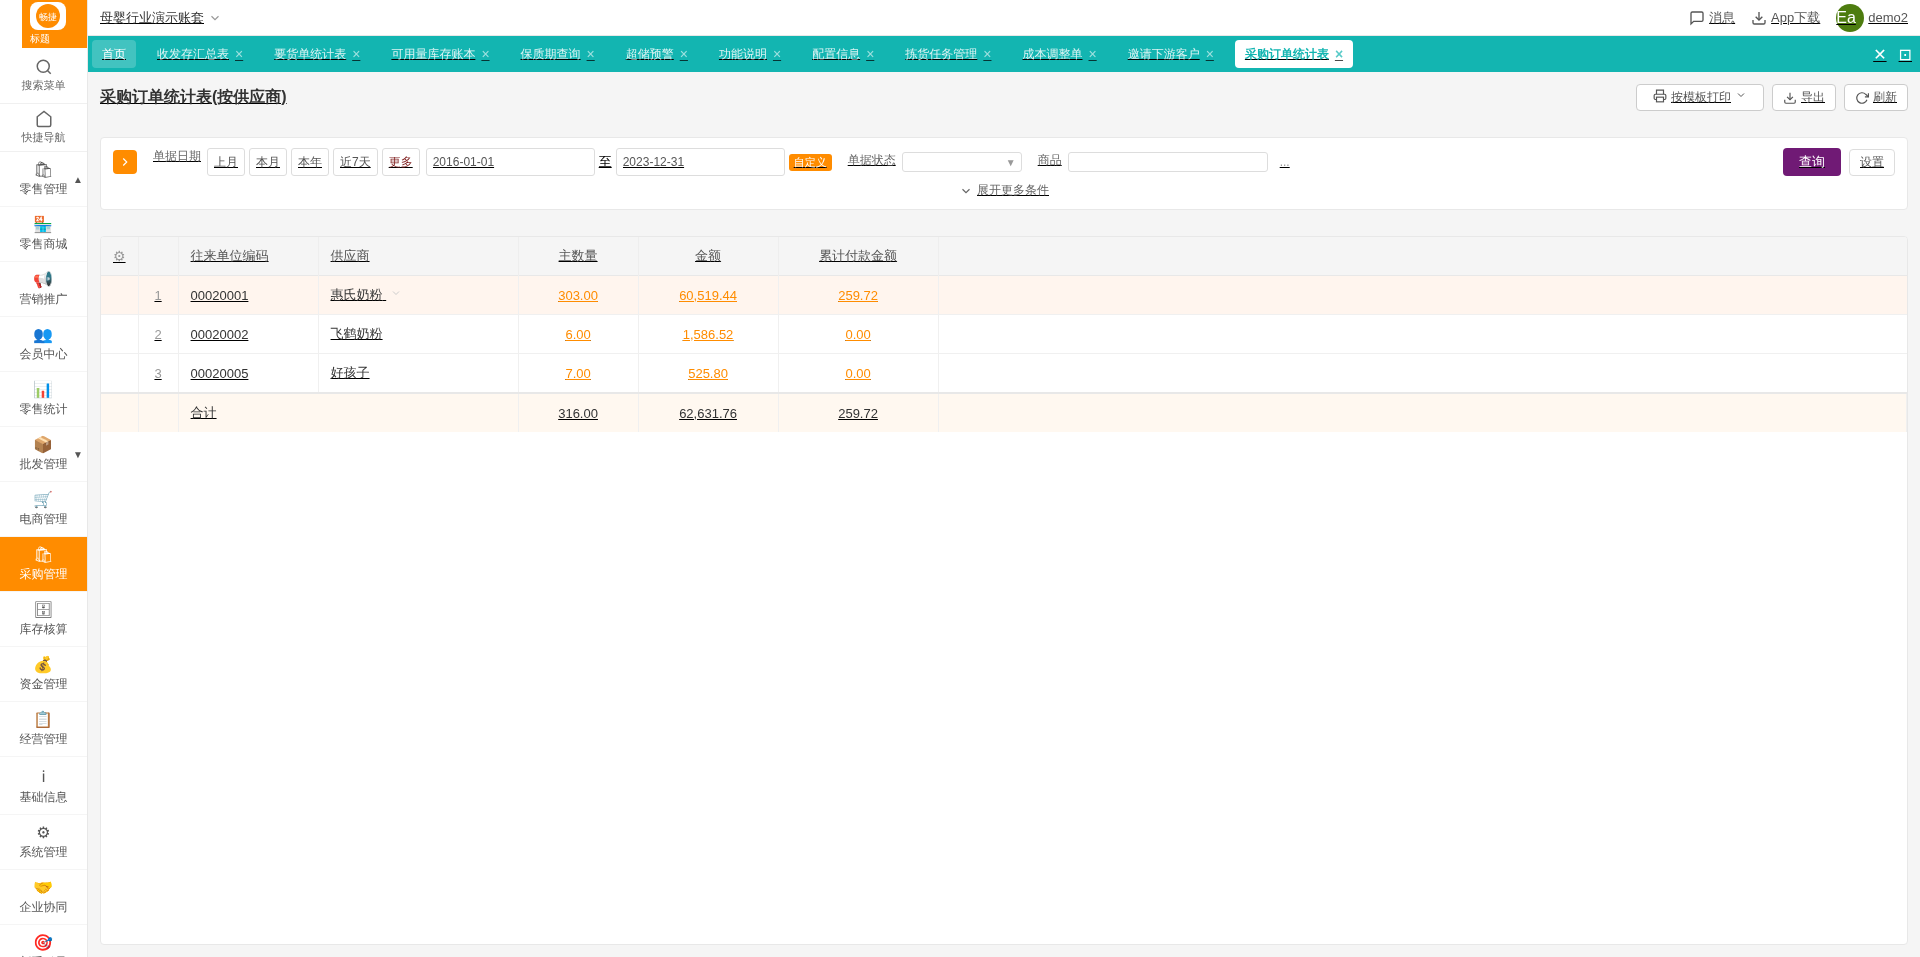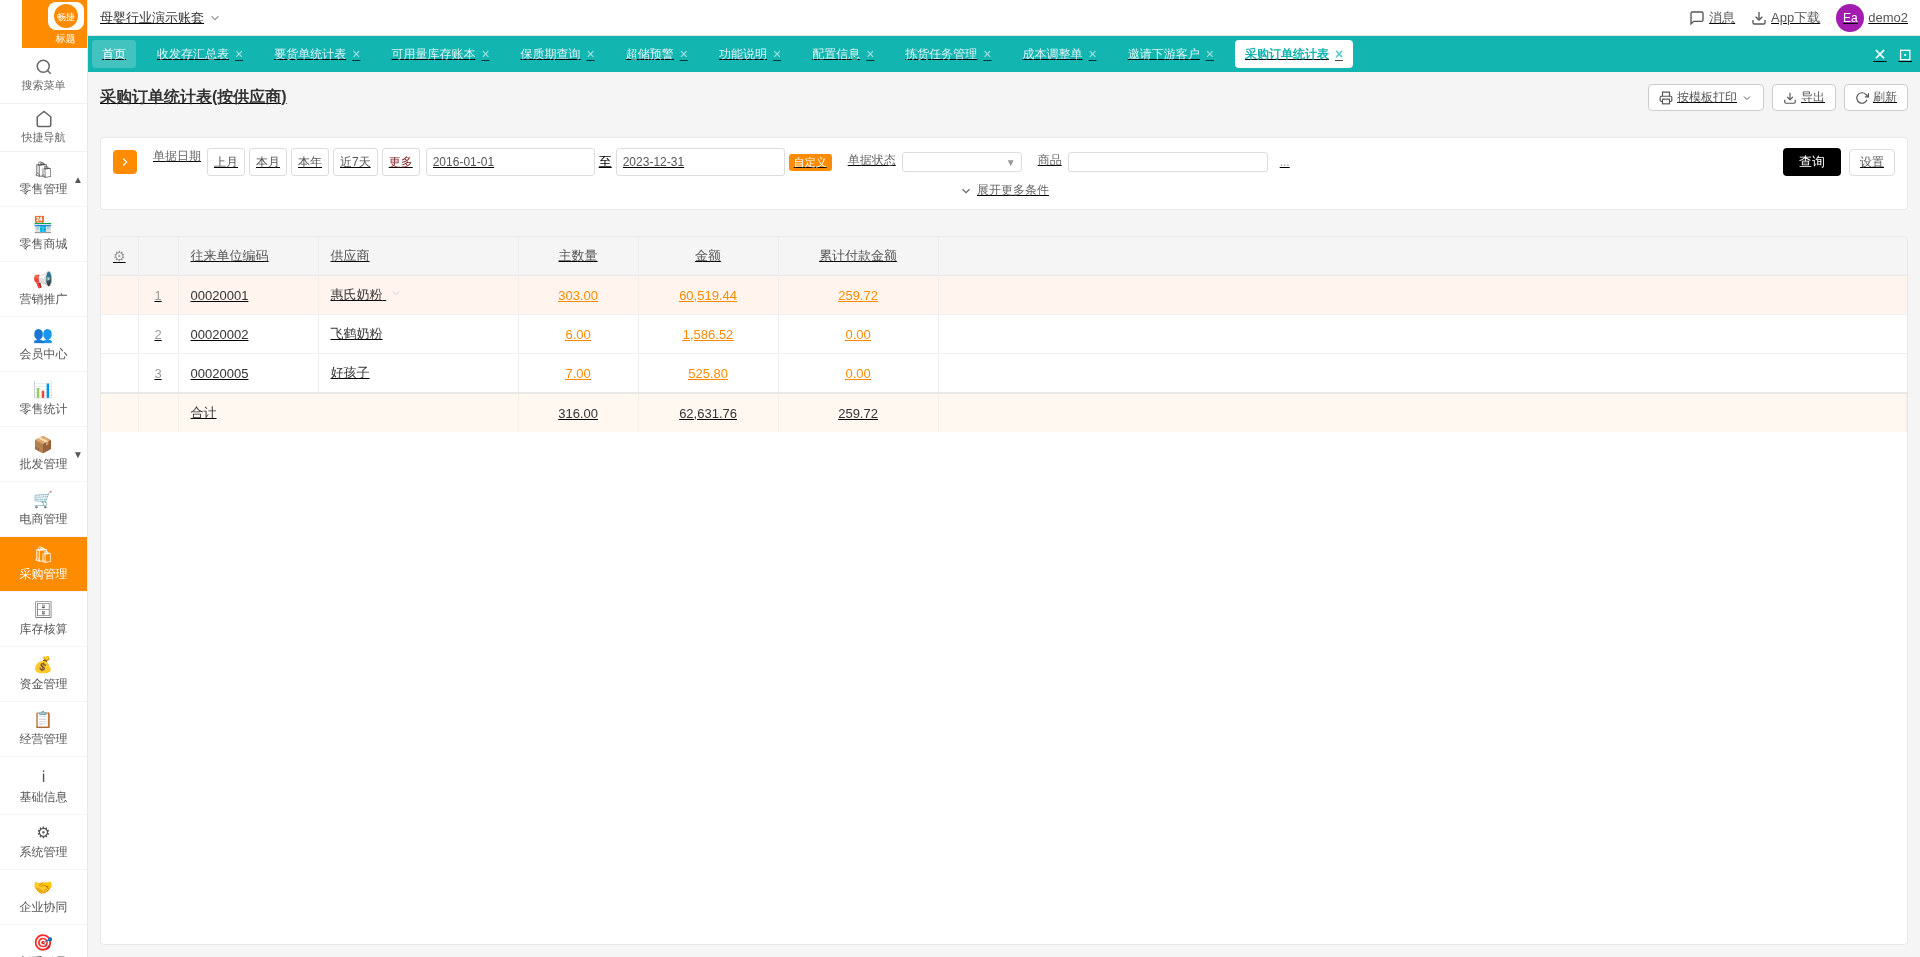"畅捷" .sidebar-logo { align-items: center -> flex-start; padding: 22px -> 8px }
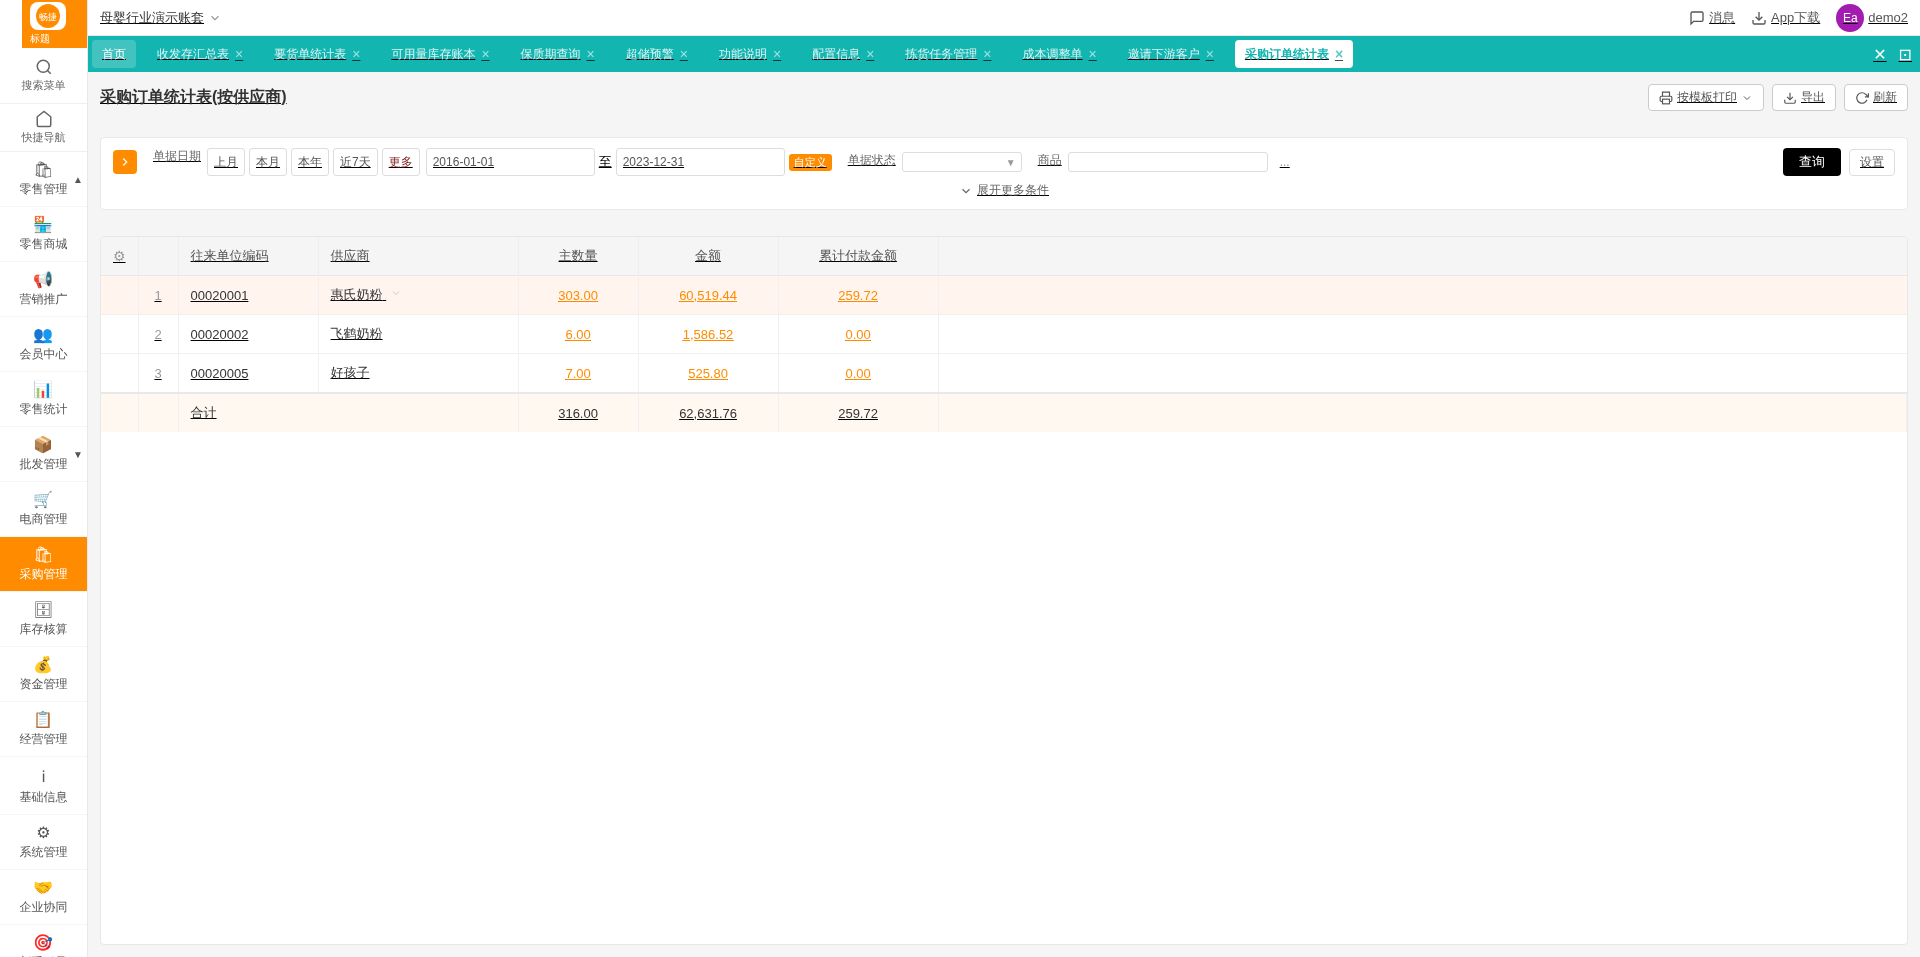"Ea" .avatar { background: #a21caf -> #4d7c0f; font-size: 12px -> 16px; justify-content: center -> none }
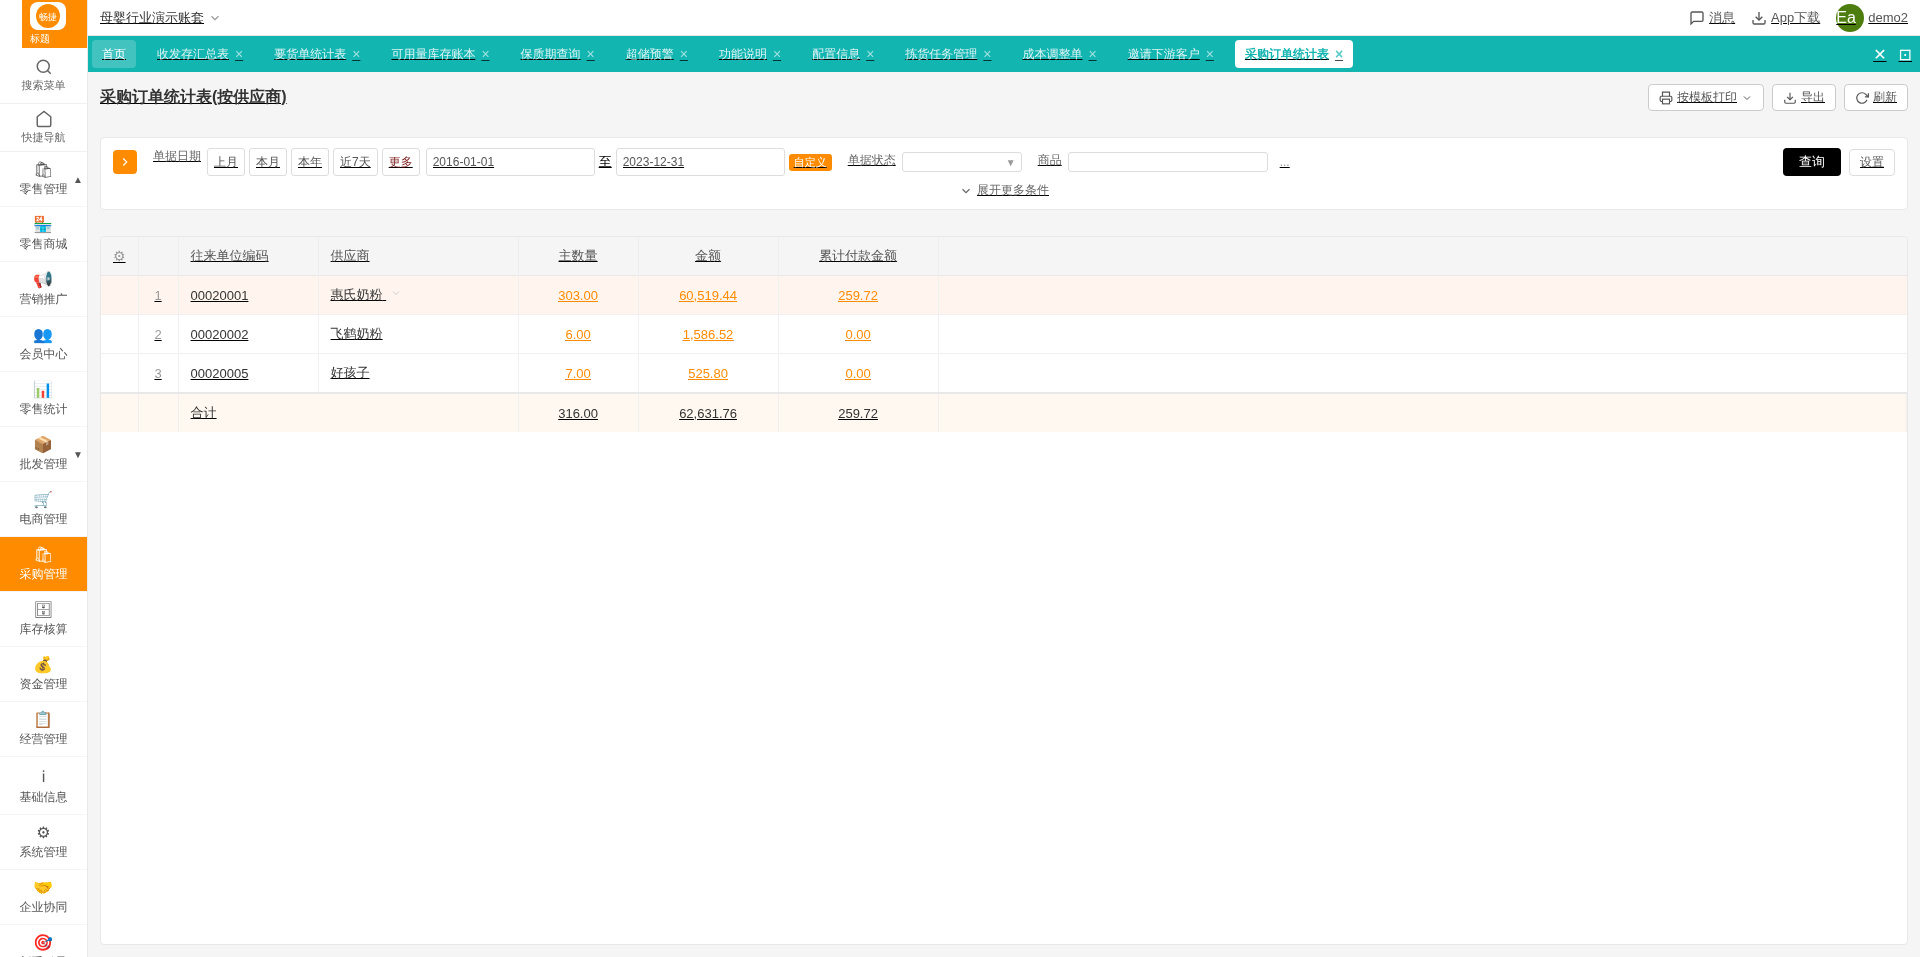"按模板打印" .btn-print { align-items: center -> flex-start; padding: 4px 10px -> 4px 16px }
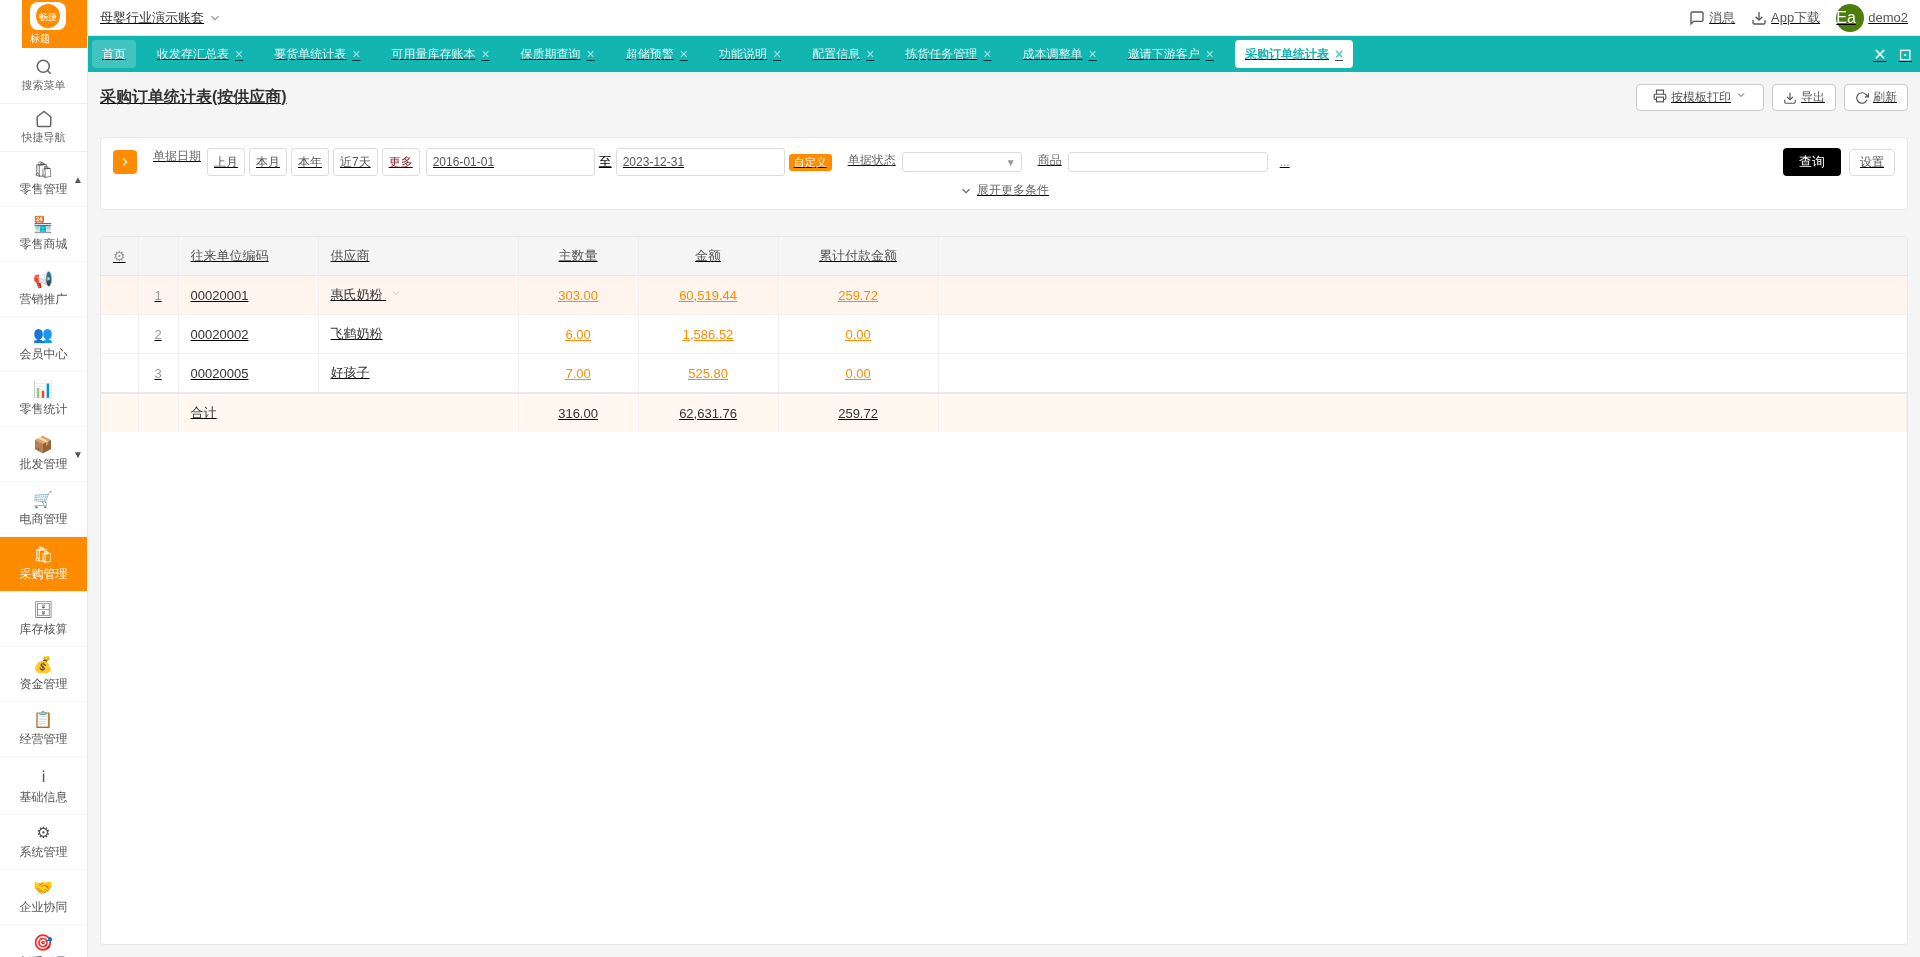"查询" .btn-query { background: #000000 -> #701a75 }
